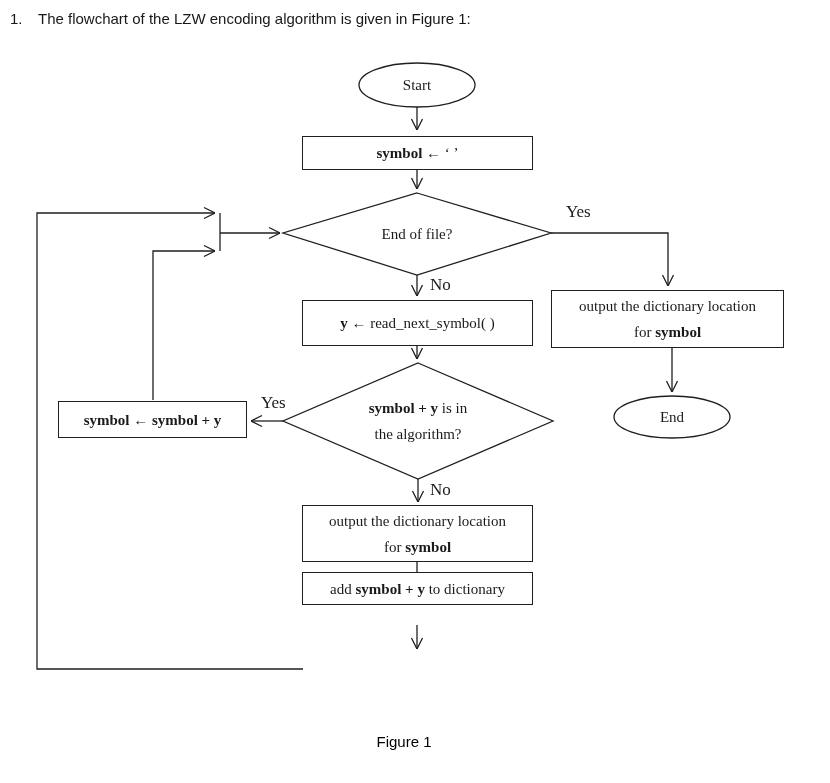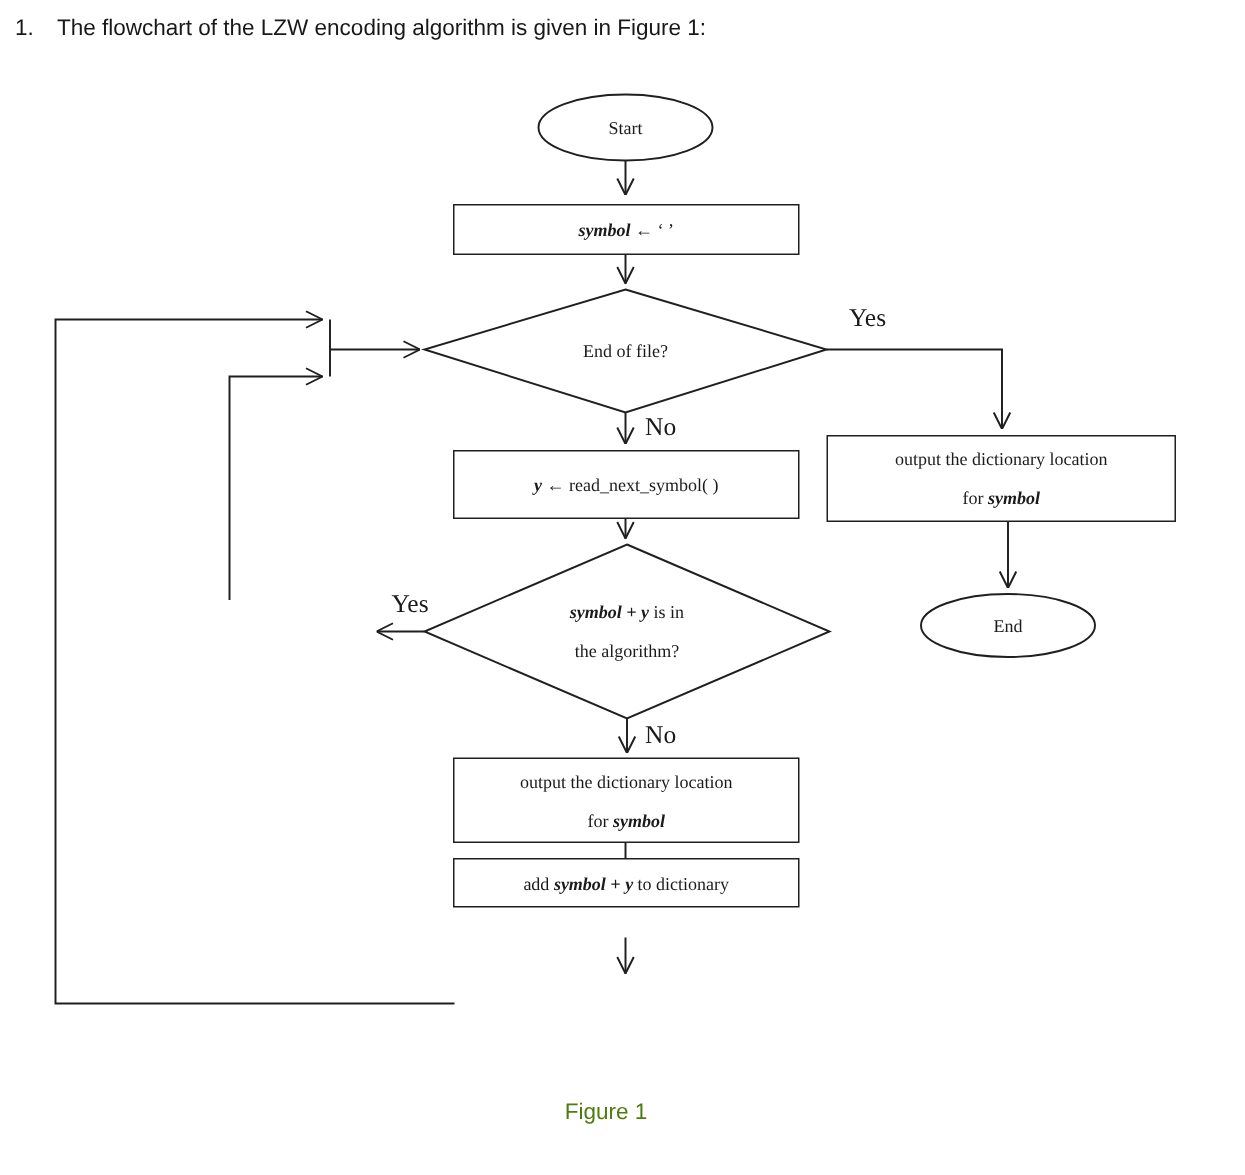"Start" .node { font-size: 12px -> 15px }
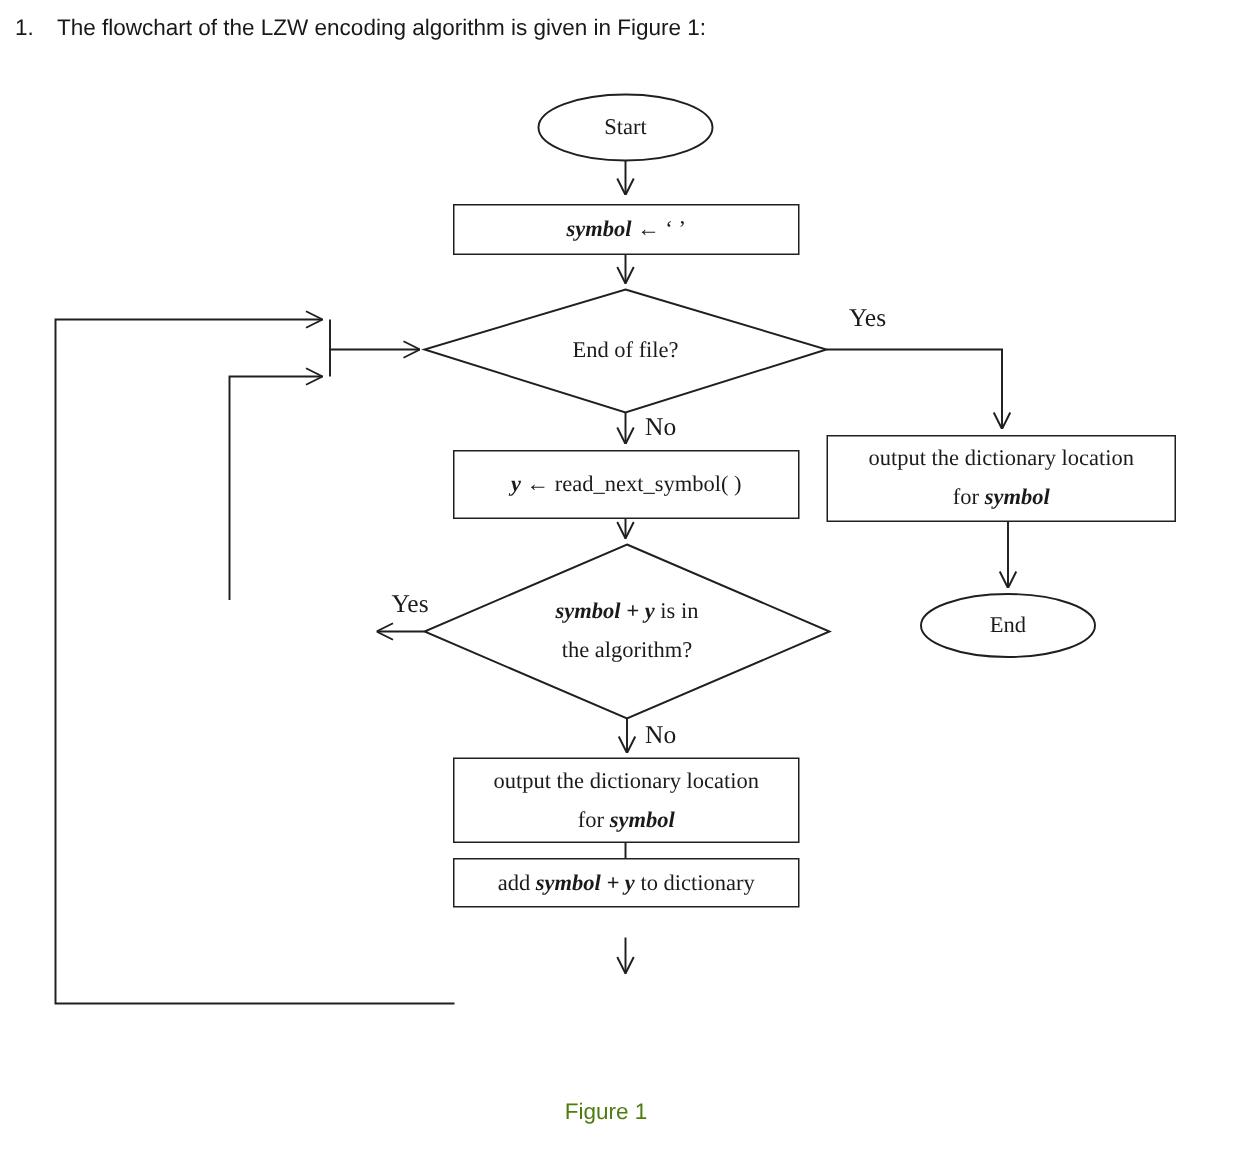"symbol" .bi { font-style: italic -> none }
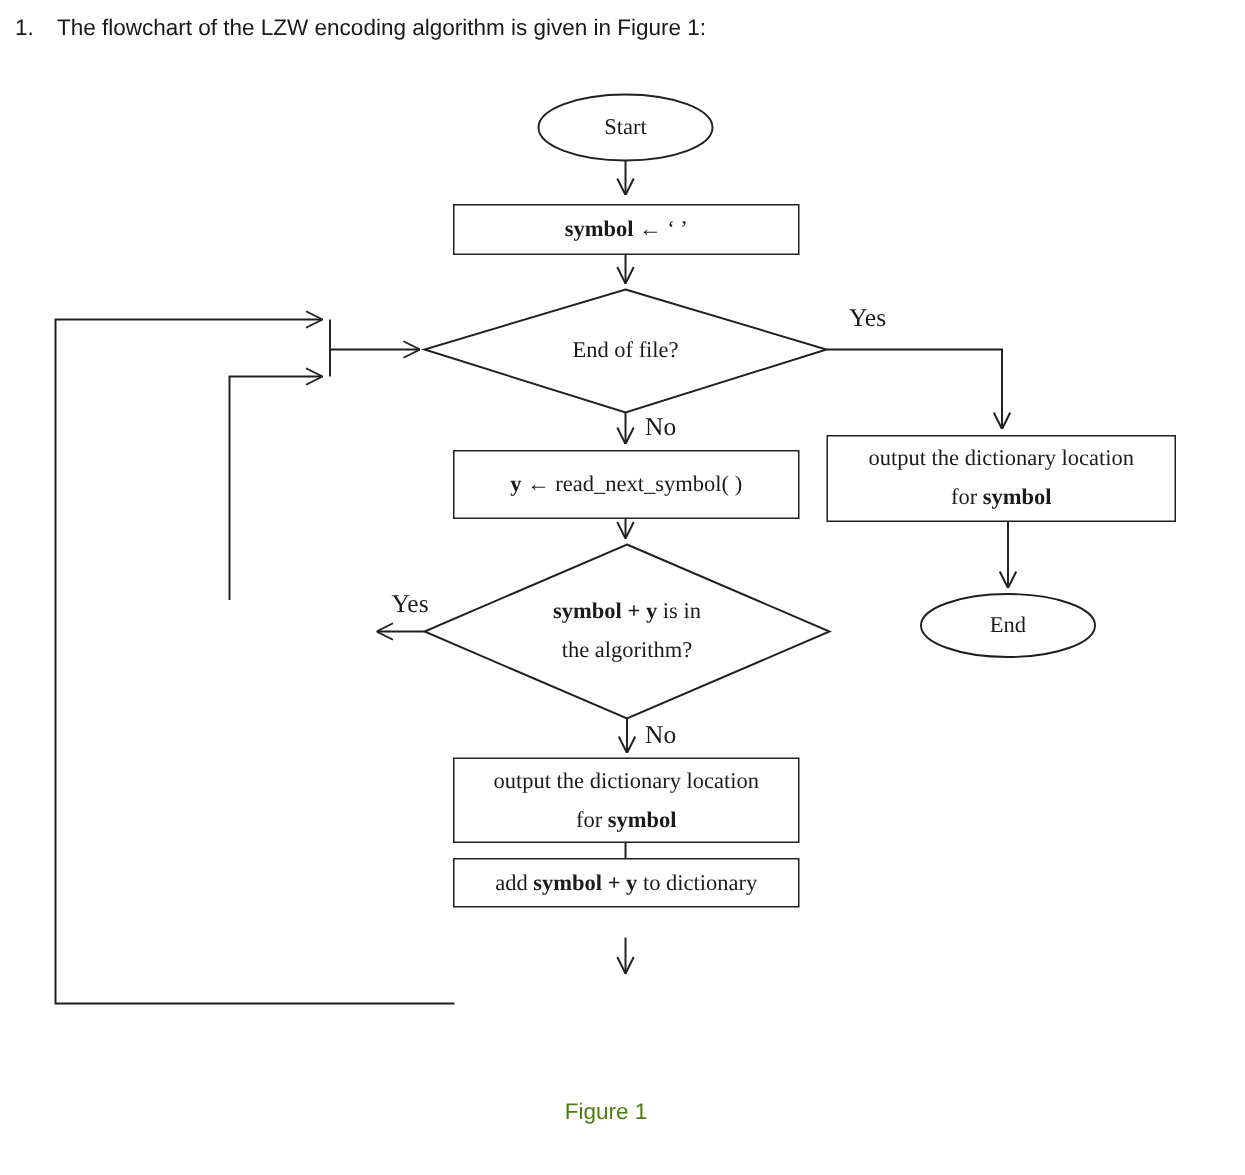"symbol ← symbol + y" div.node { html: none -> <div> <span>symbol ← symbol + y</span> </div> }
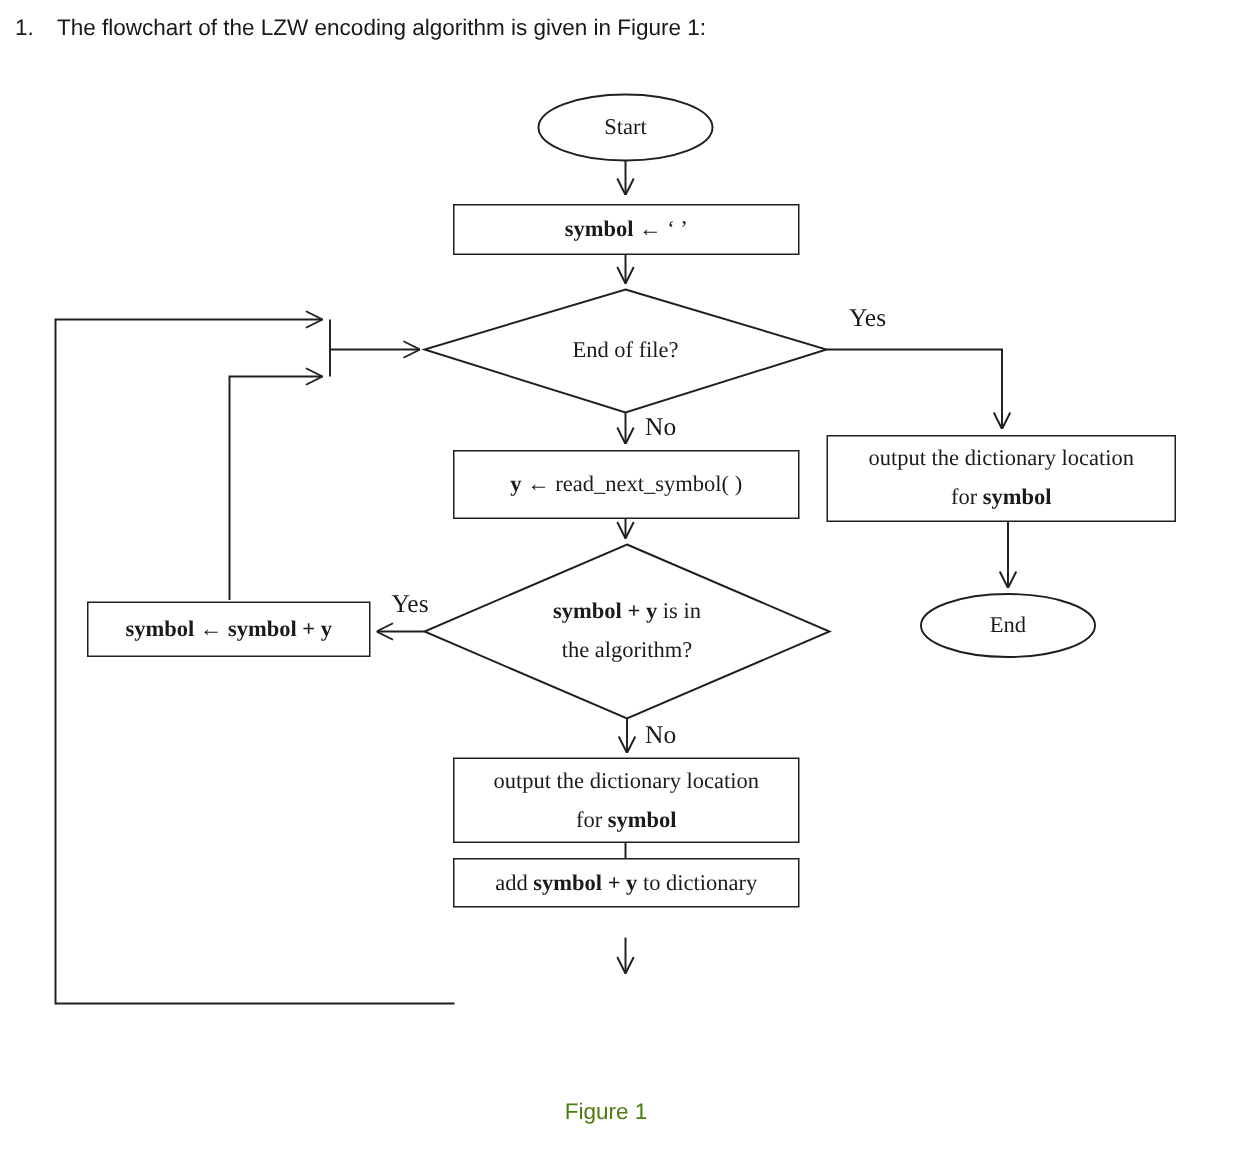"Figure 1" .figure-caption { color: #4d7c0f -> #000000 }
